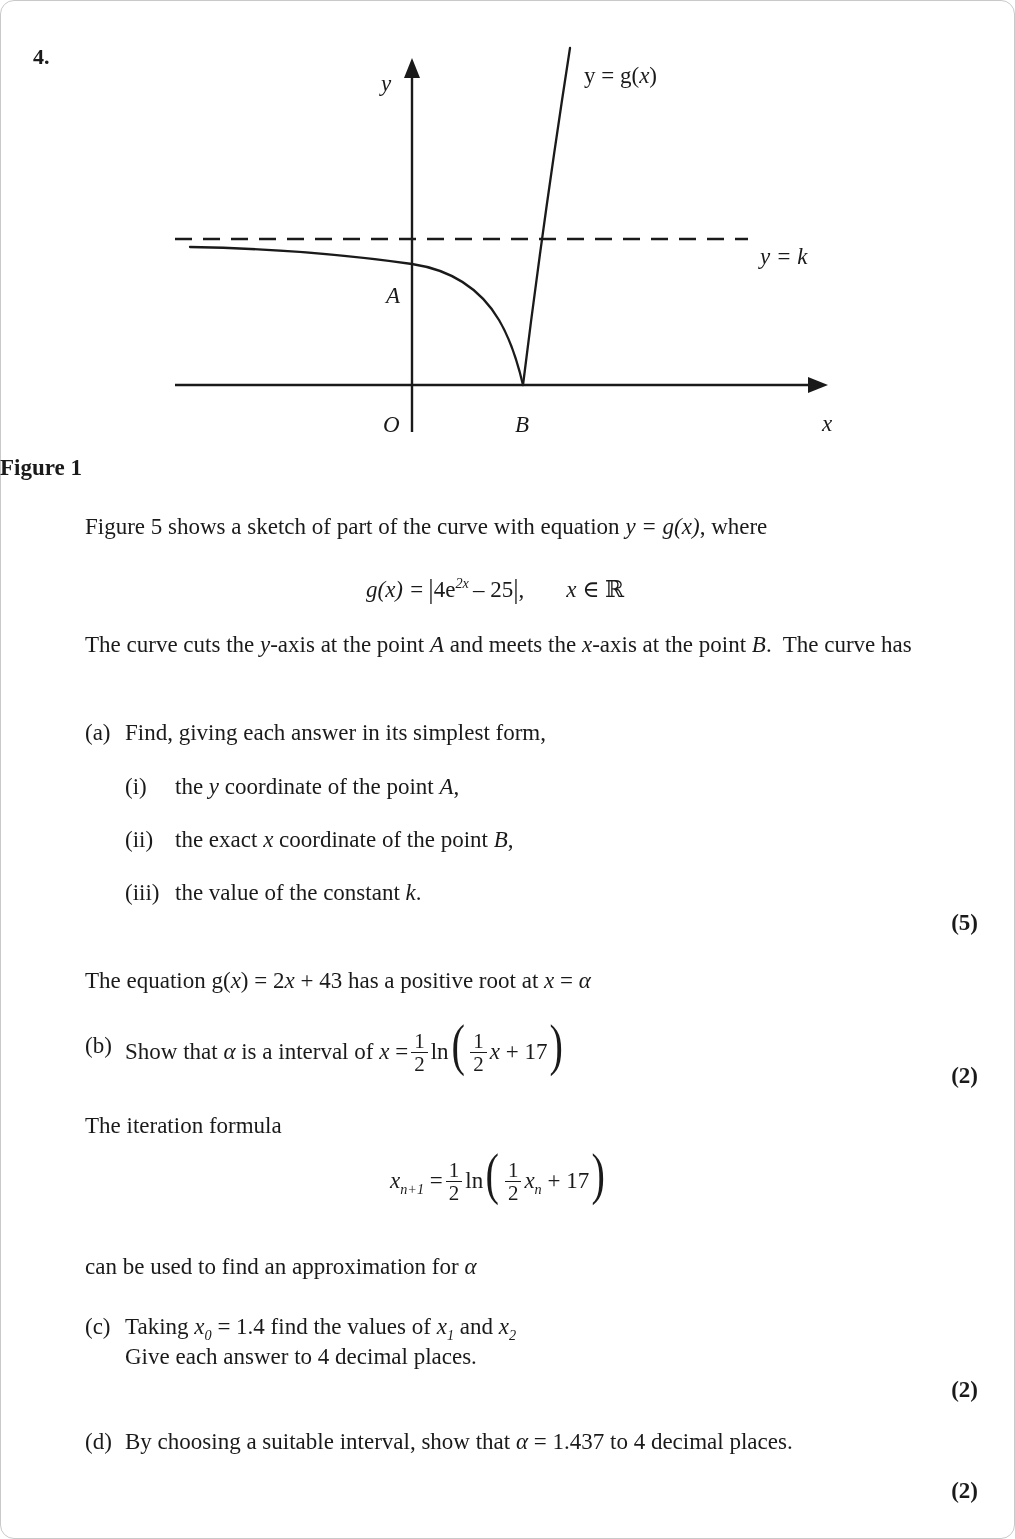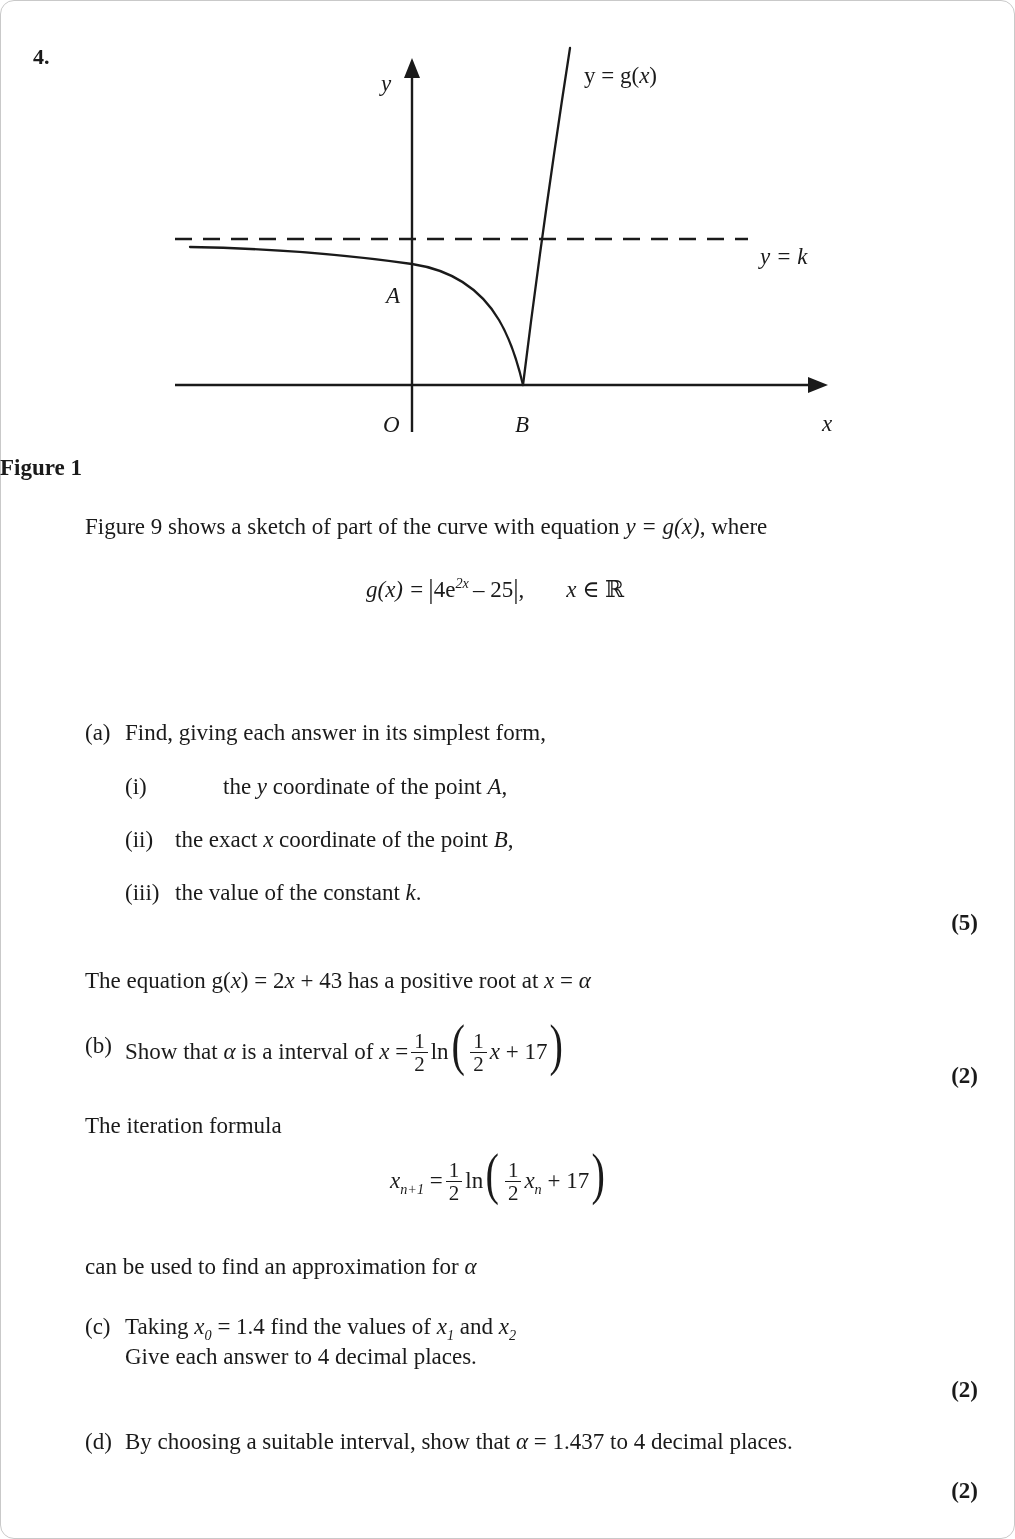"Figure 9 shows a sketch" span { text: 9 -> 5 }
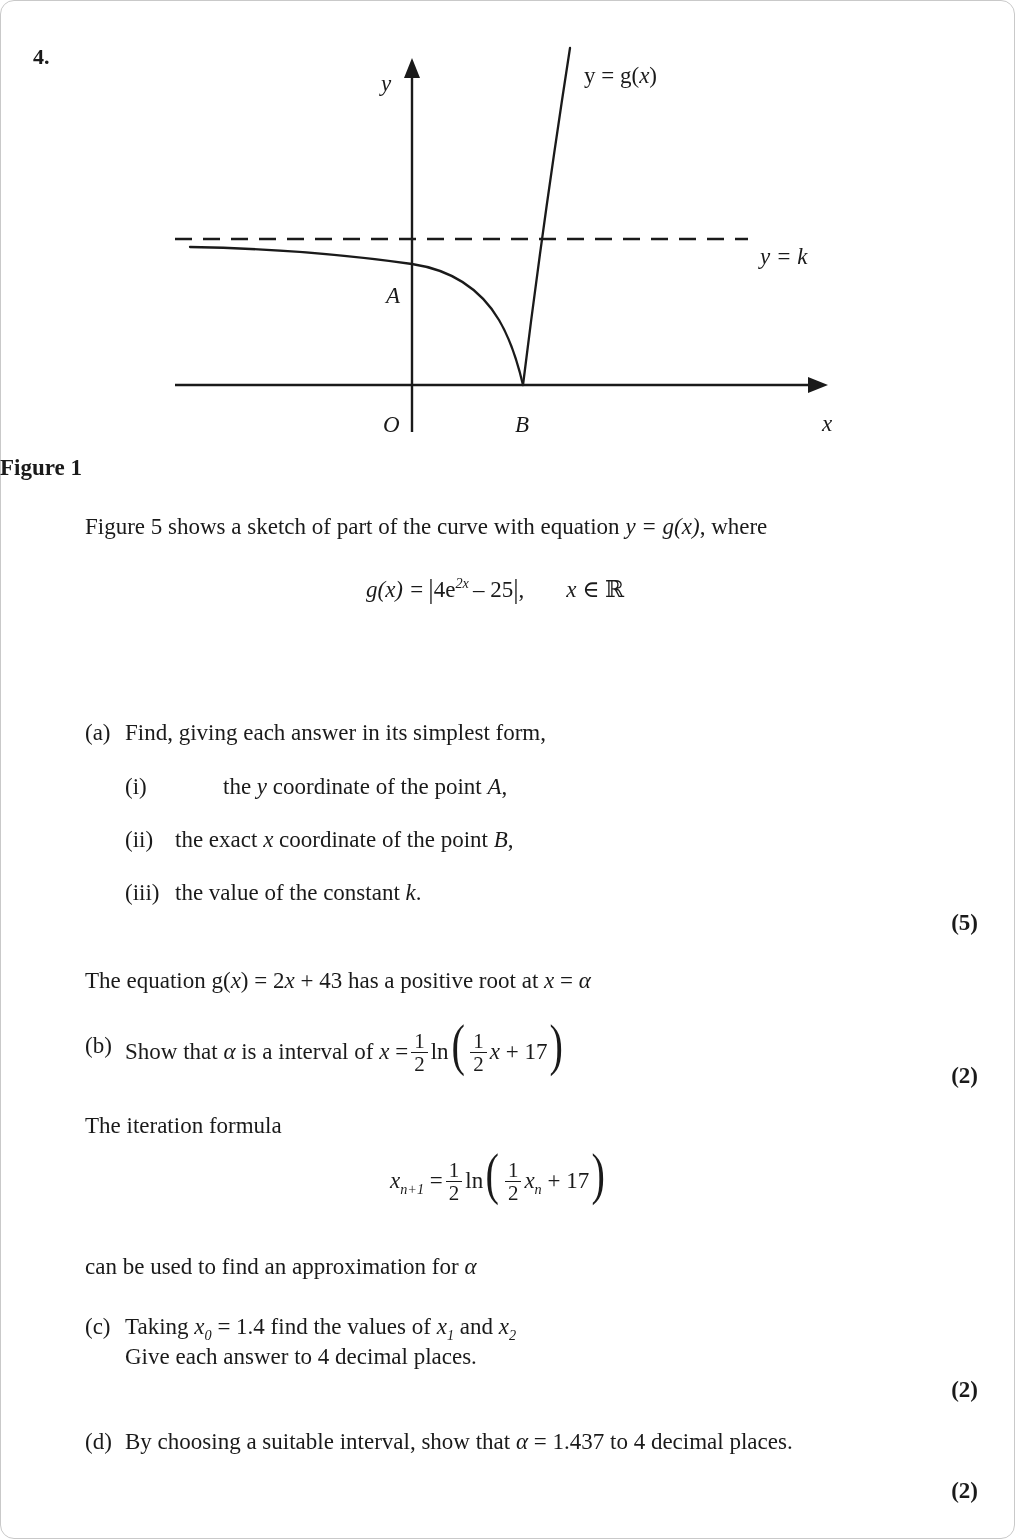"The curve cuts the y-axis" div { html: none -> <div>The curve cuts the <i>y</i>-axis at the point <i>A</i> and meets the <i>x</i>-axis at the point <i>B</i>.&nbsp; The curve has</div> }
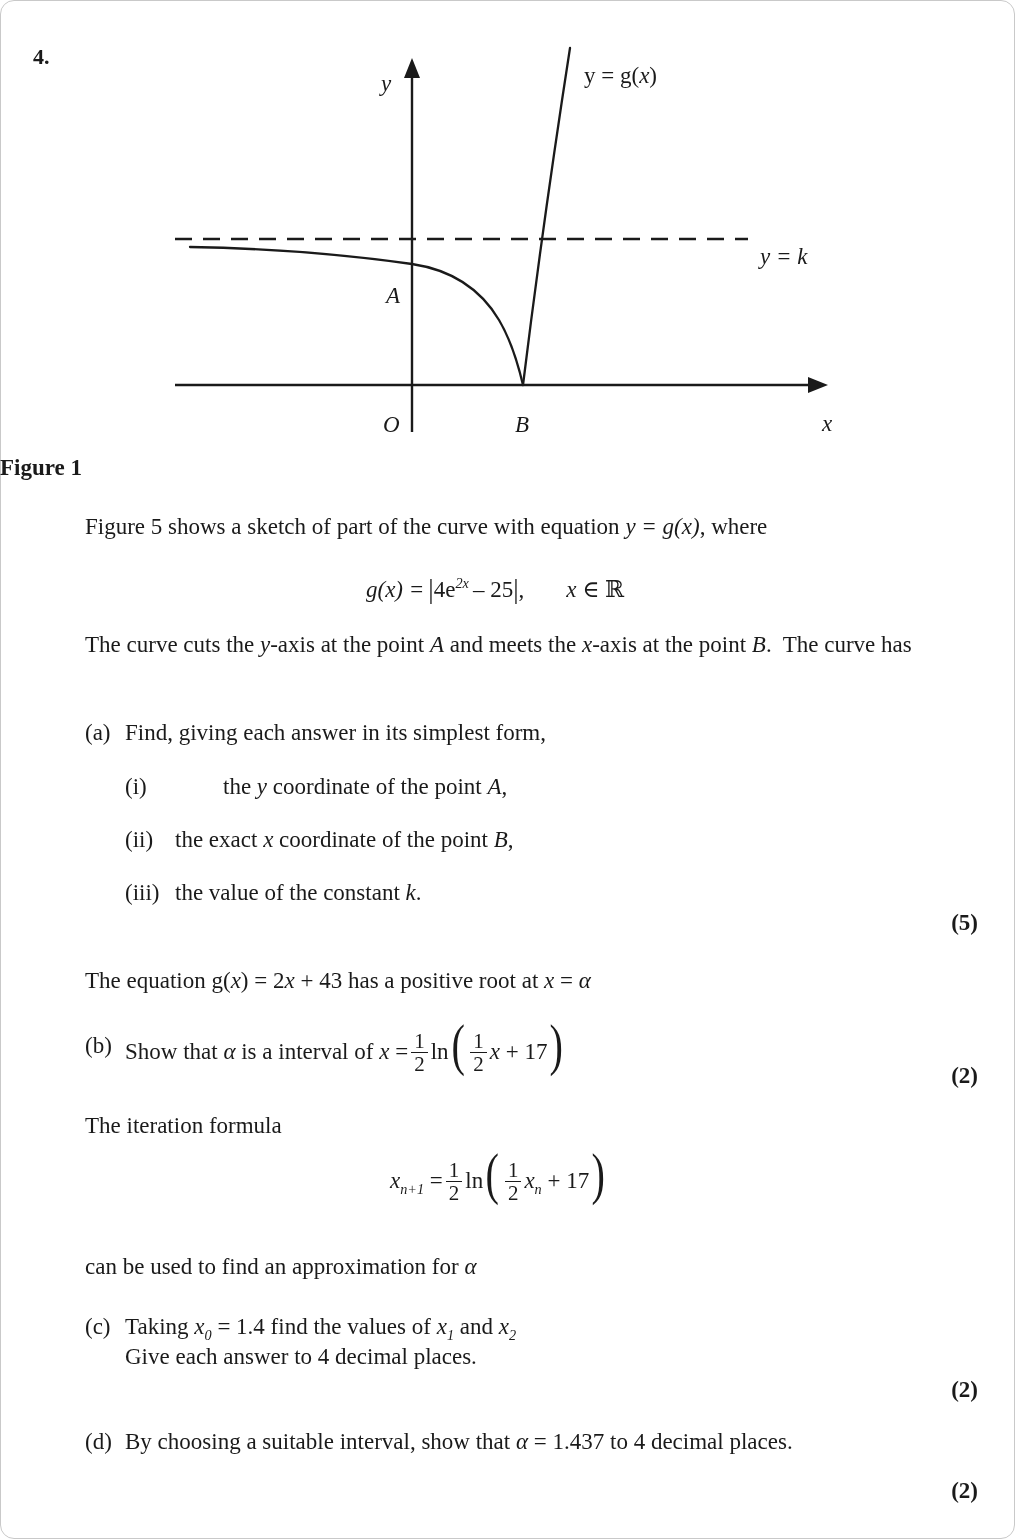"the y coordinate of the" div.roman { margin-left: 48px -> none }
